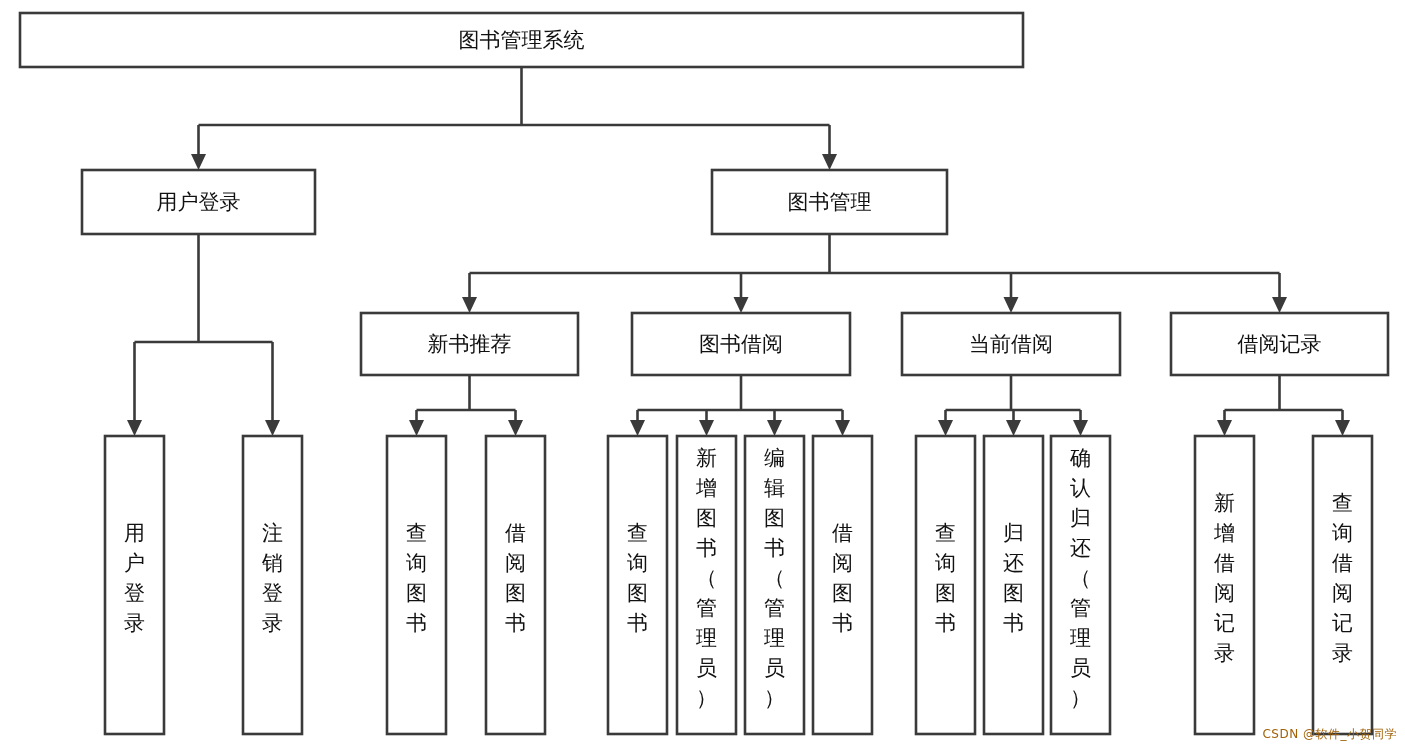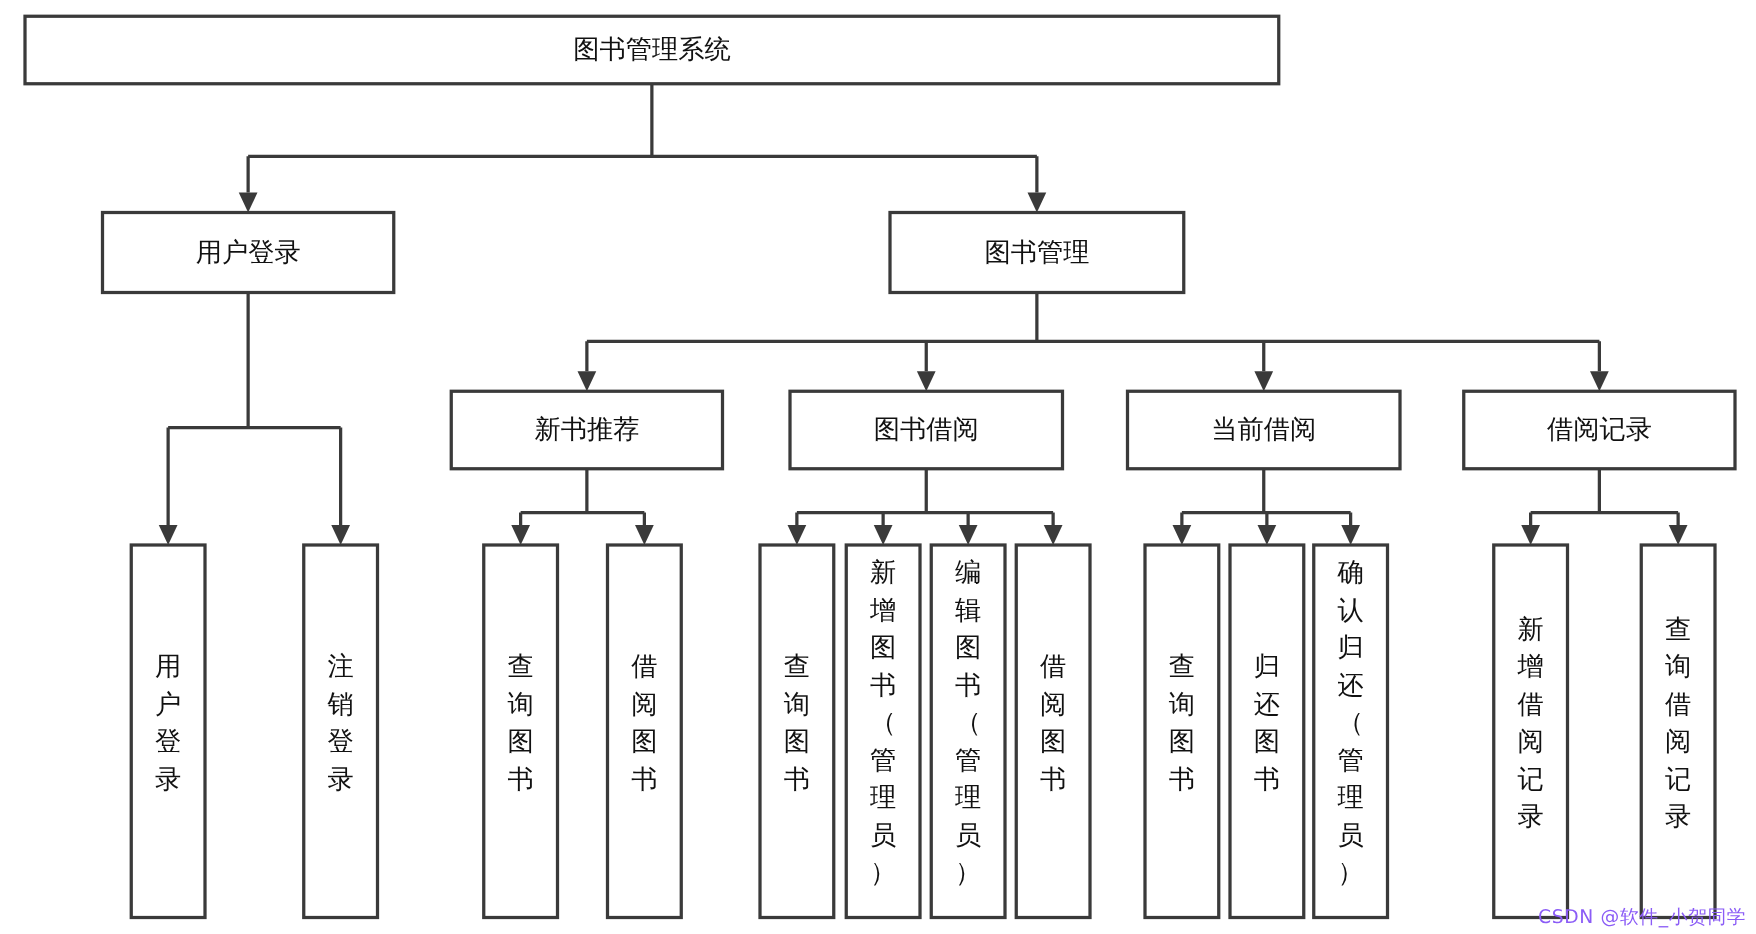"CSDN @软件_小贺同学" .watermark { color: #8b5cf6 -> #a16207; font-size: 15px -> 12px }
